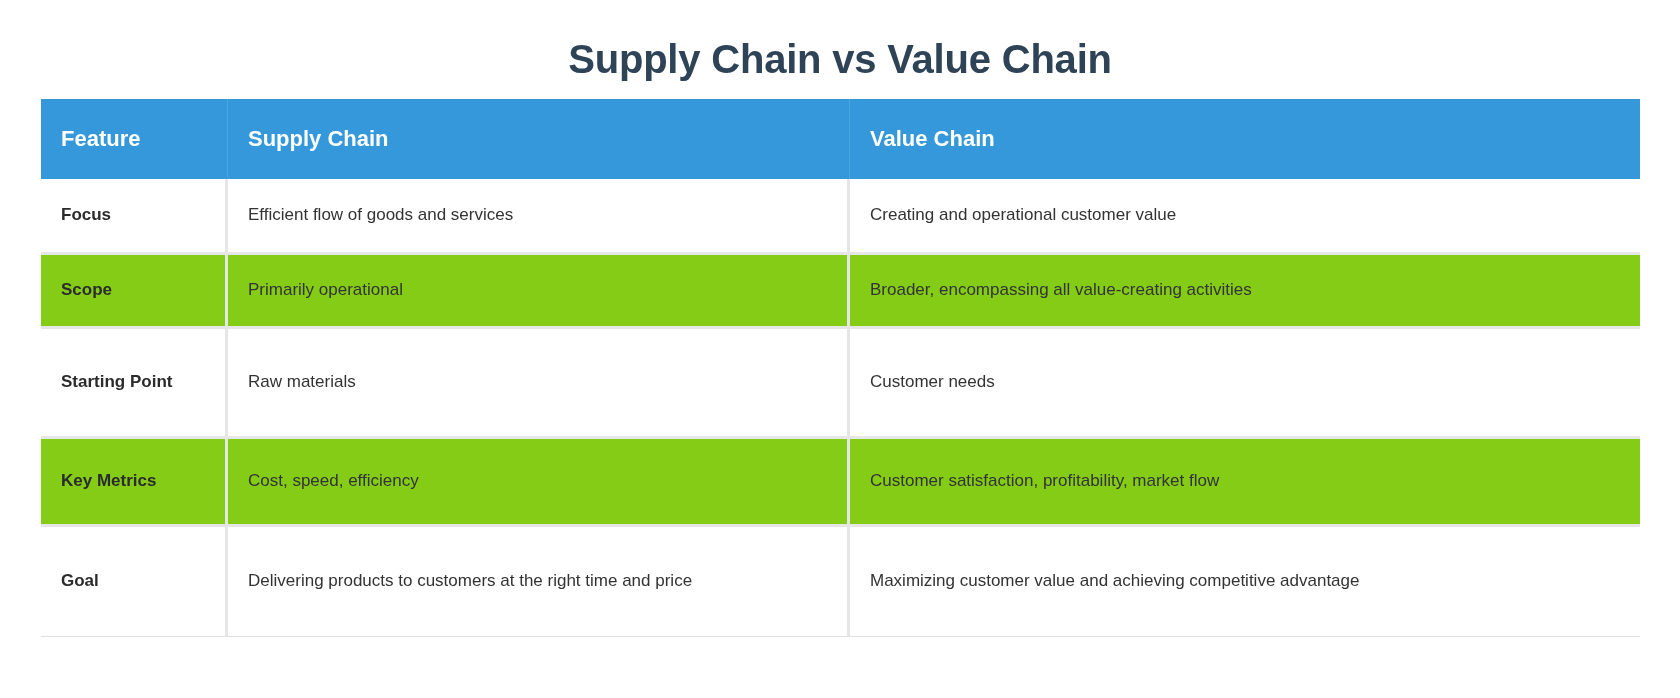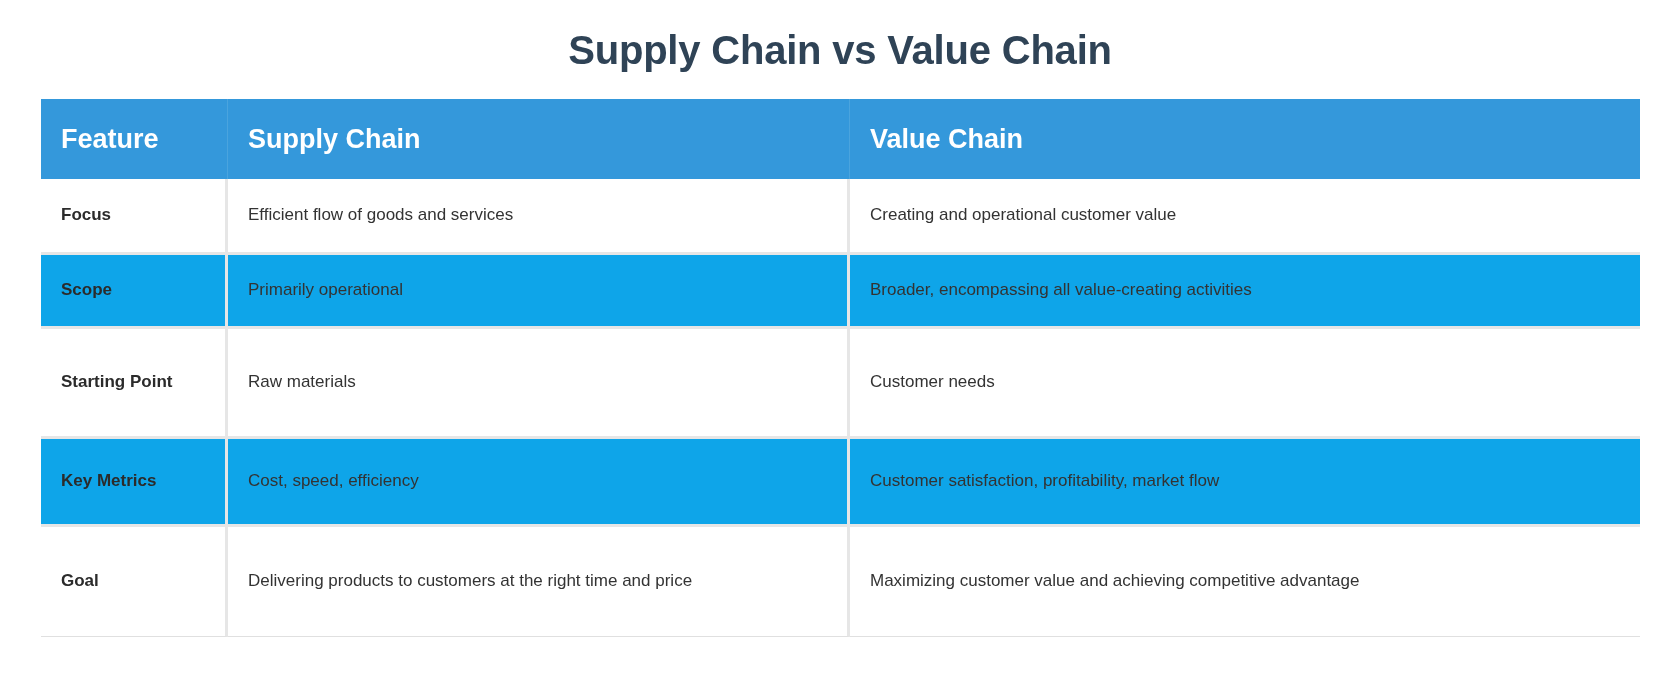"Supply Chain vs Value Chain" .page-title { margin: 0 -> 9px }
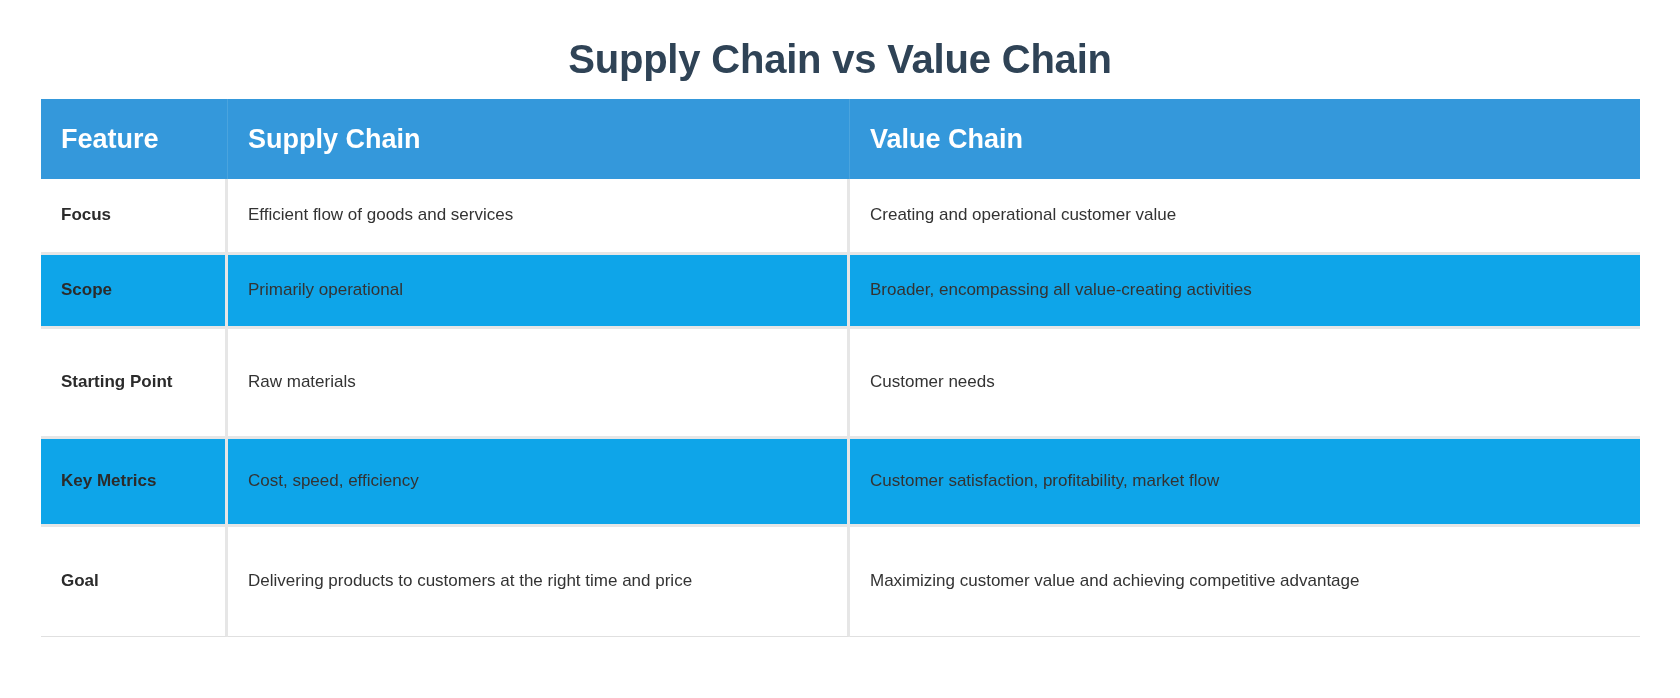"Feature" thead th { font-size: 27px -> 22px }
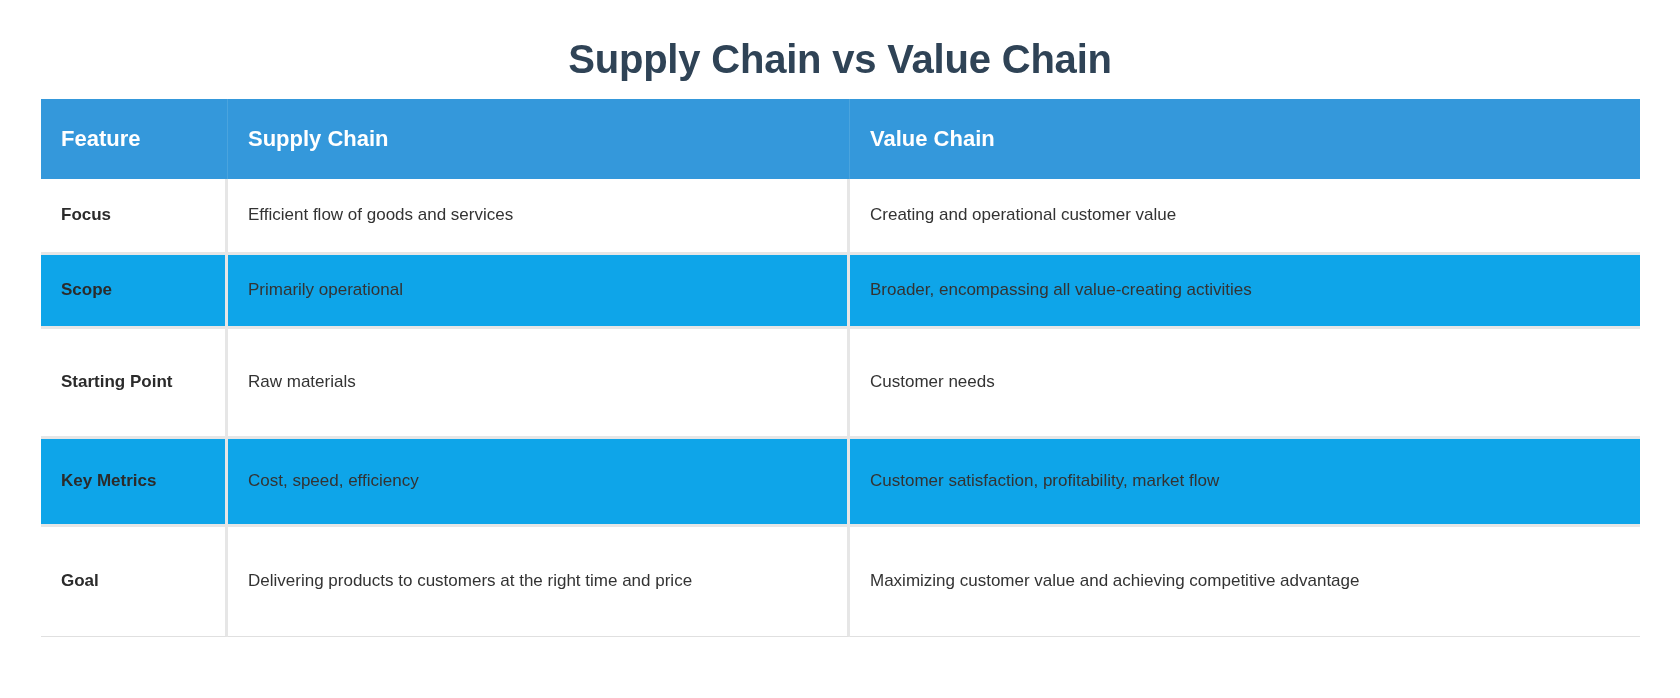"Scope" tbody tr.alt td { background: #0ea5e9 -> #84cc16 }
